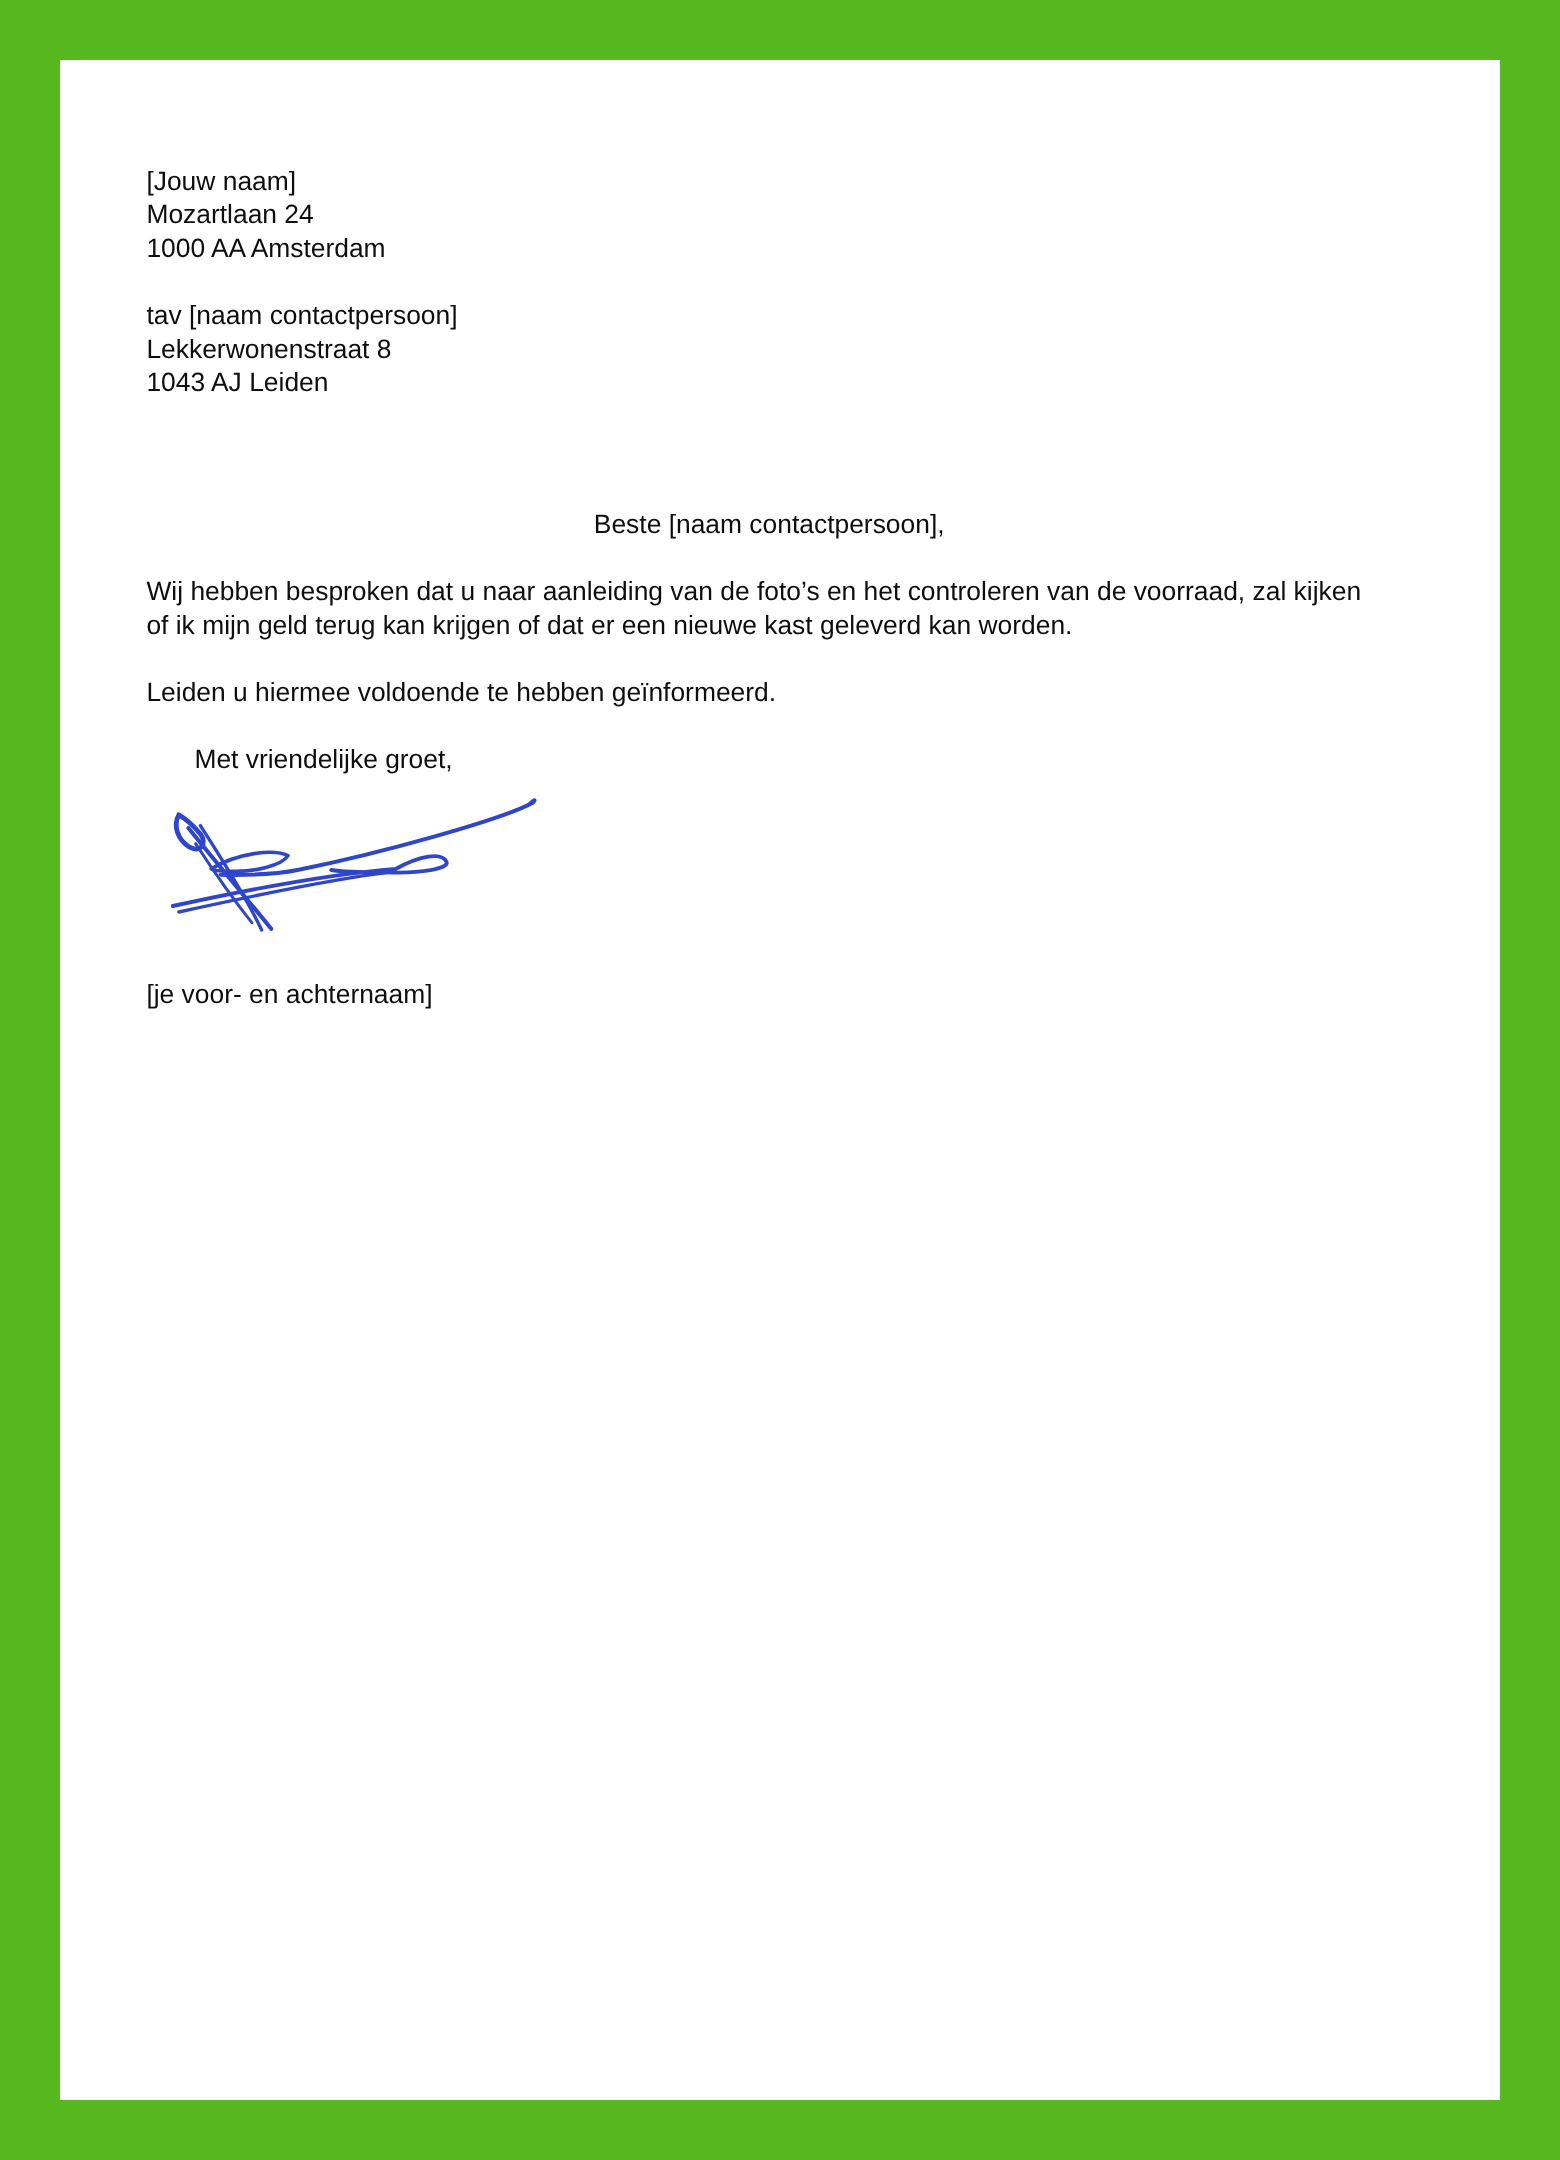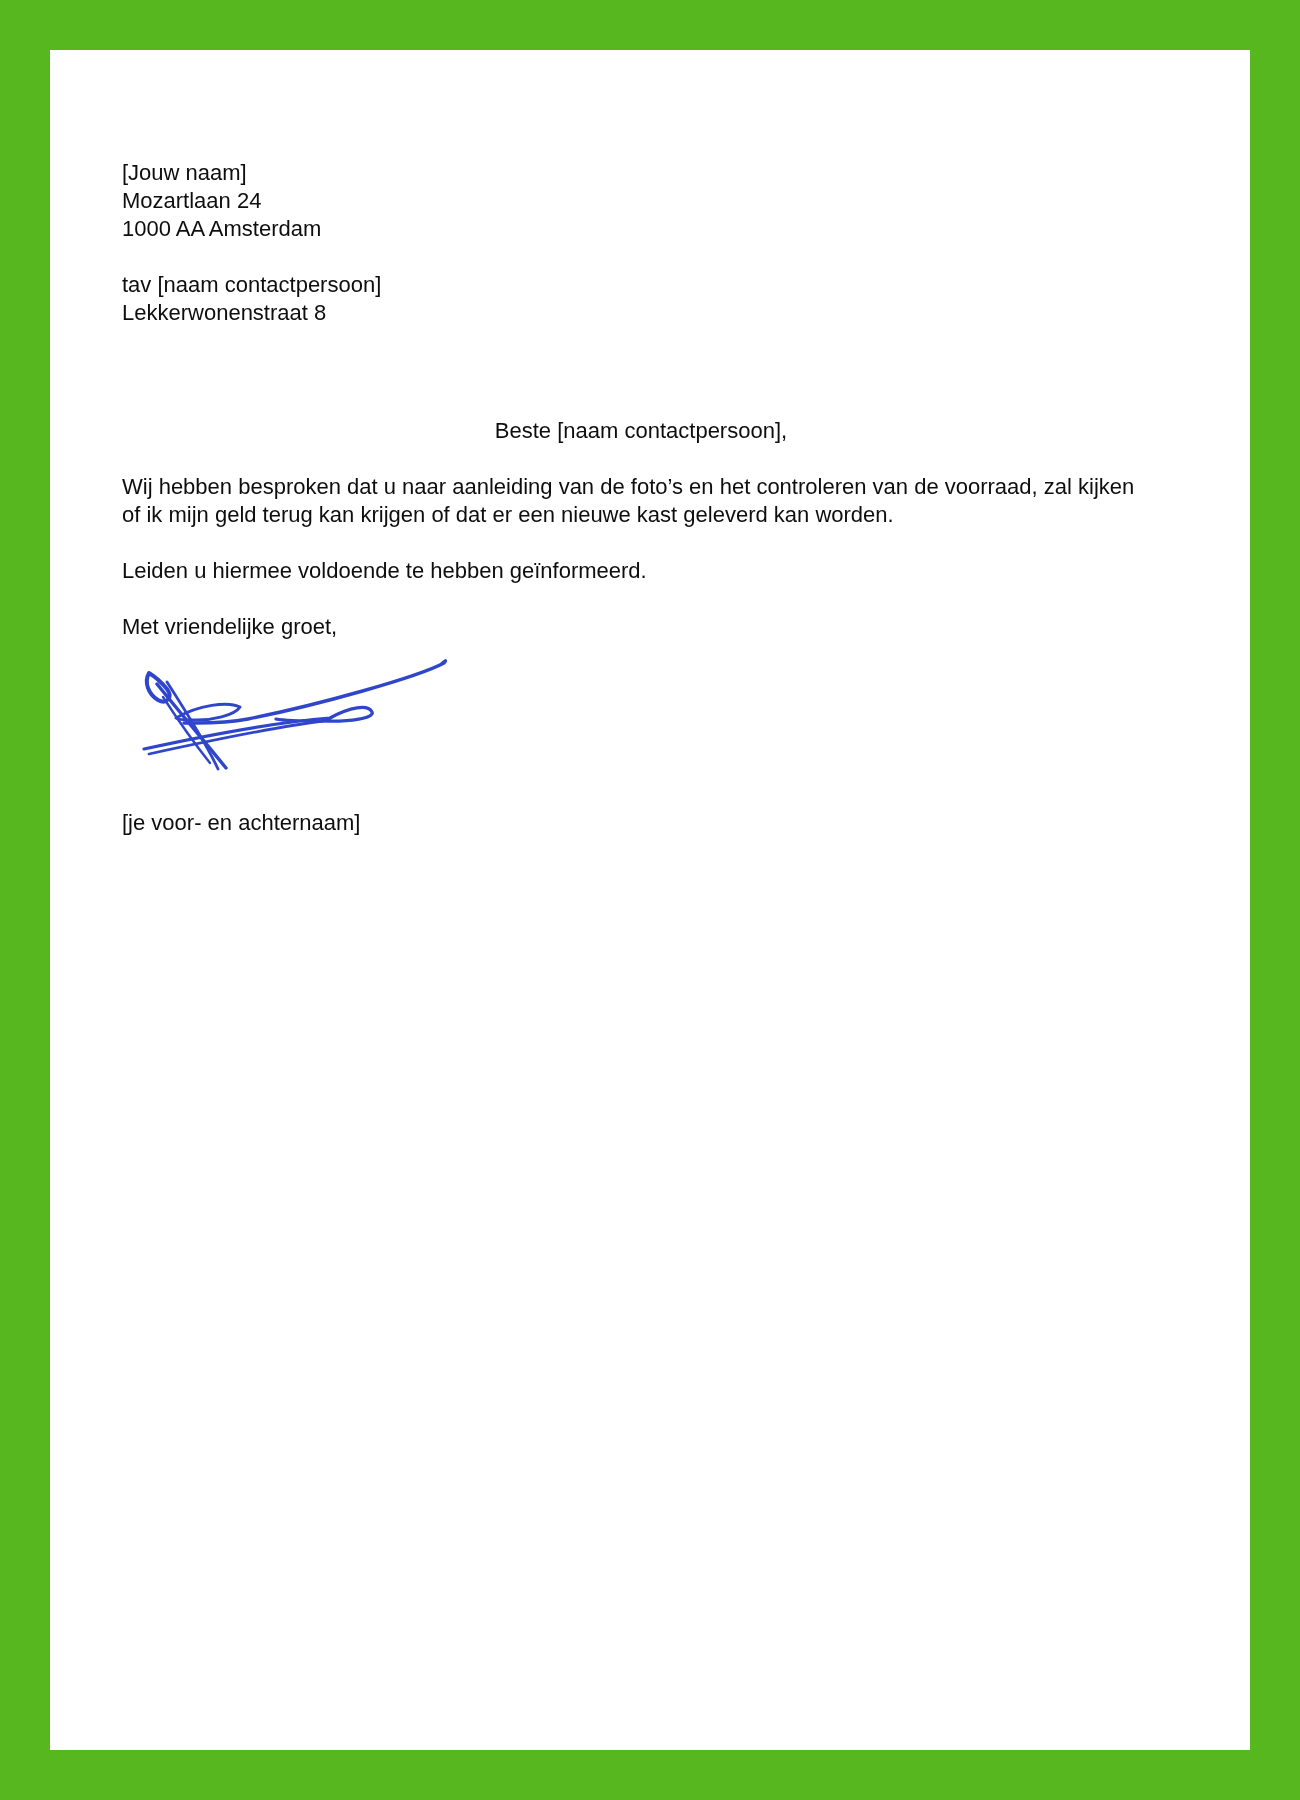"[Jouw naam]" .page { padding: 109px 90px 0 72px -> 87px 90px 0 72px }
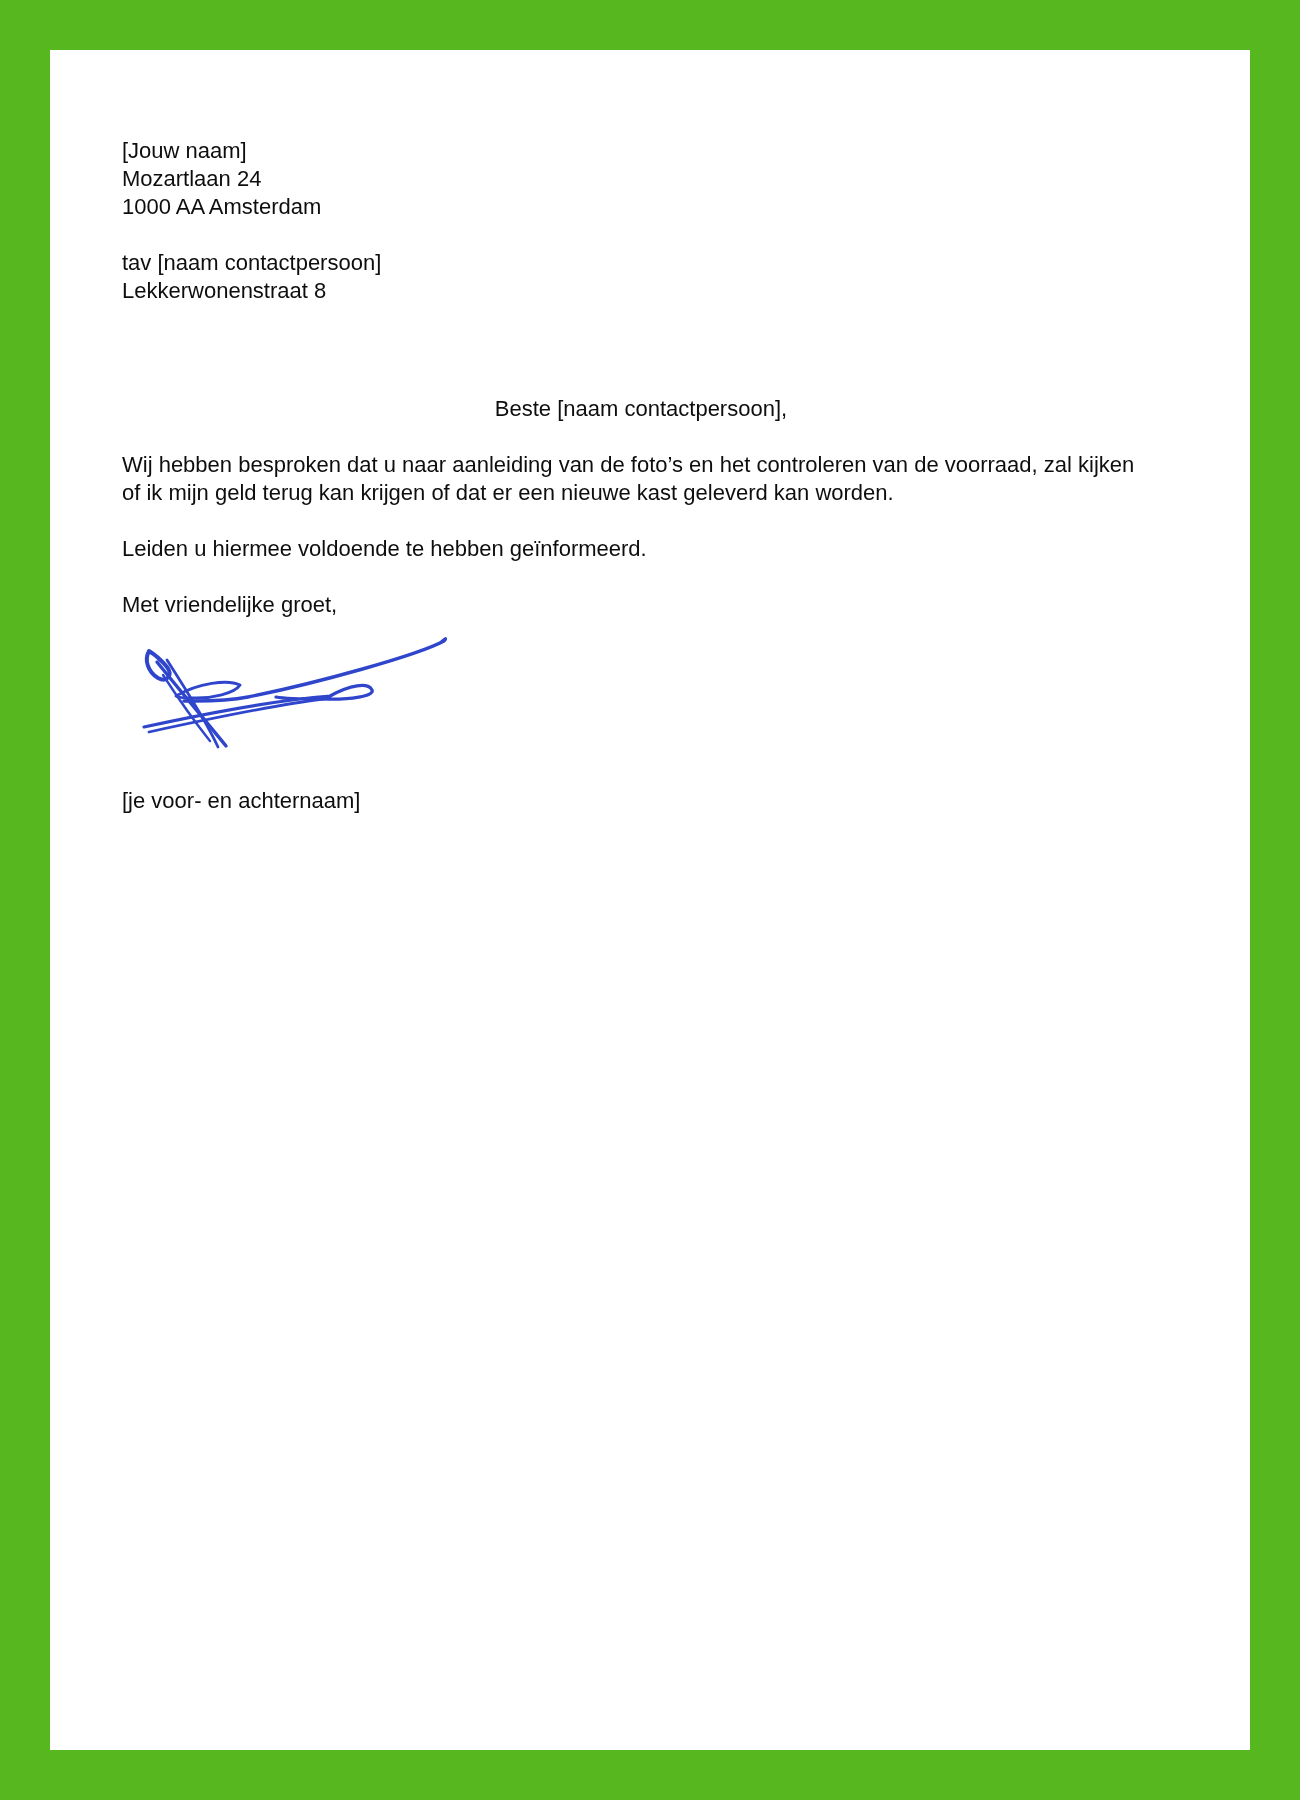"1043 AJ Leiden" div { html: none -> <div>1043 AJ Leiden</div> }
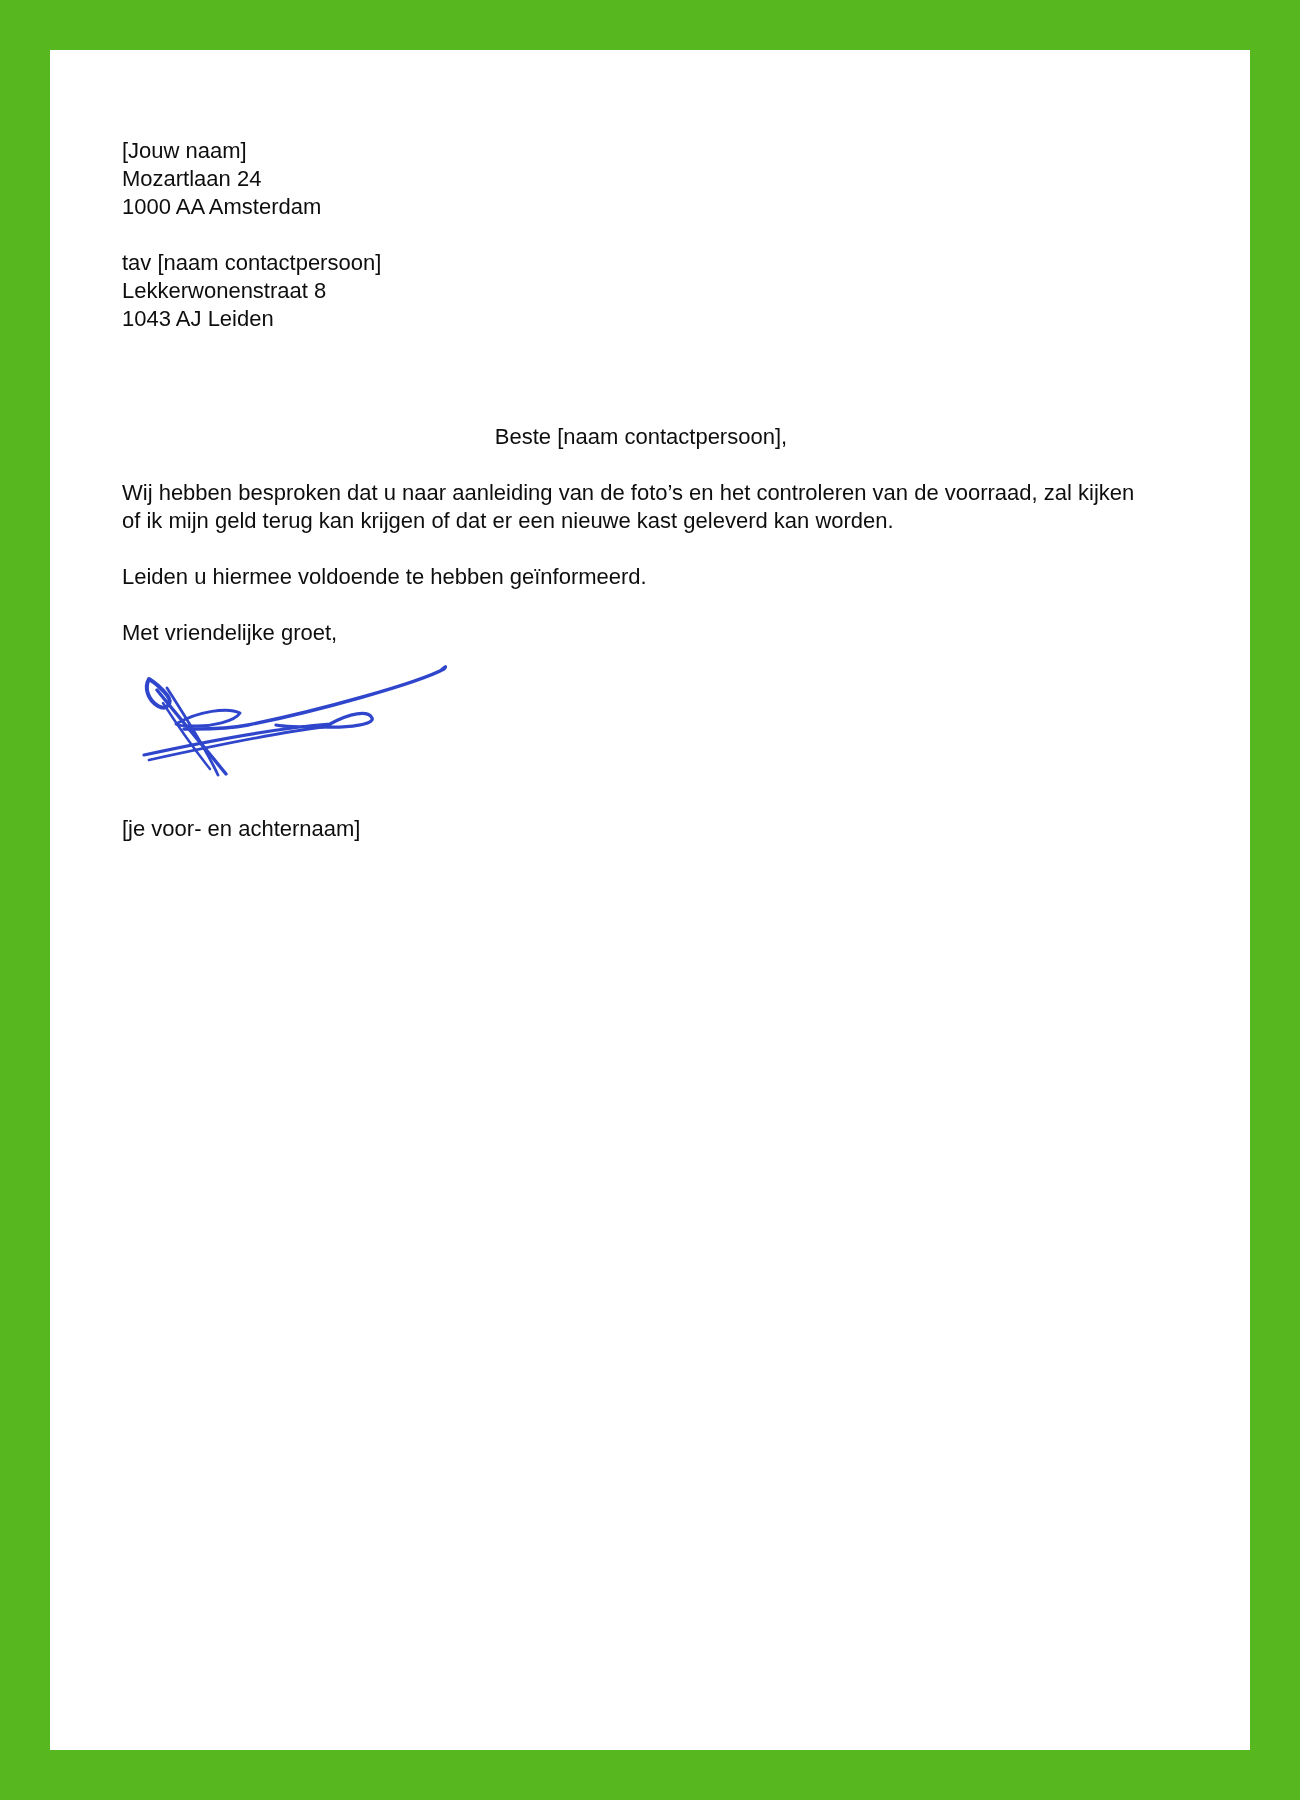"Met vriendelijke groet," .closing { margin-left: none -> 40px }
